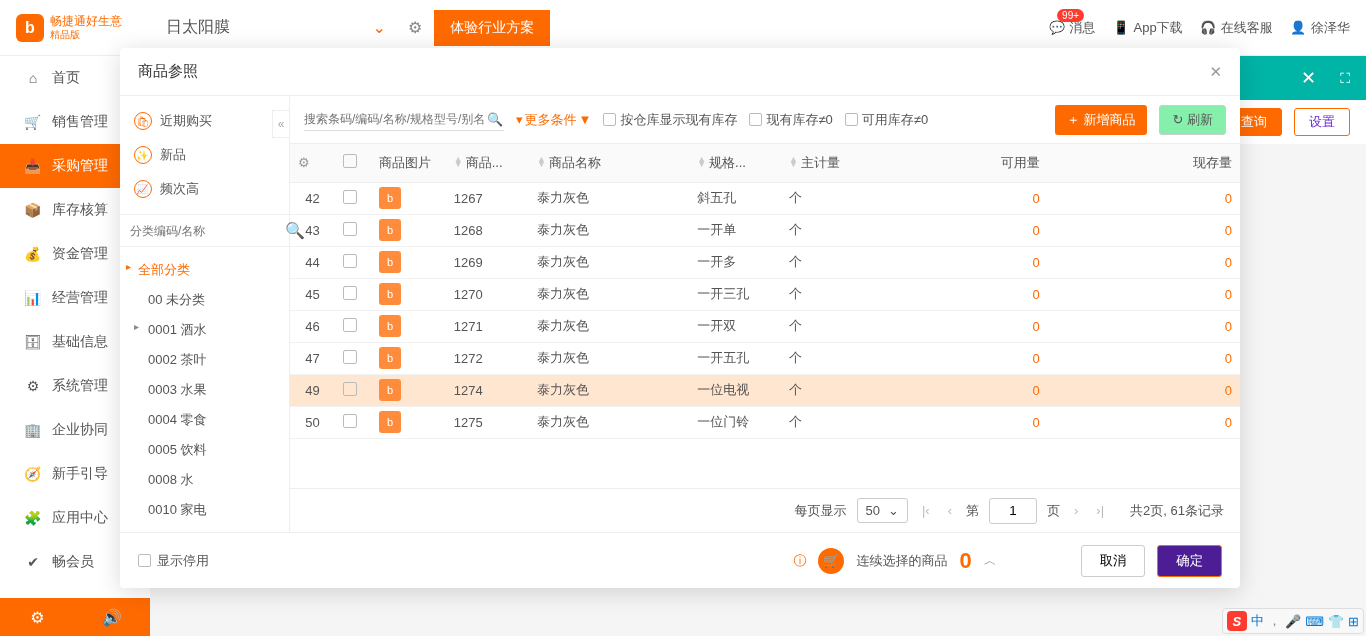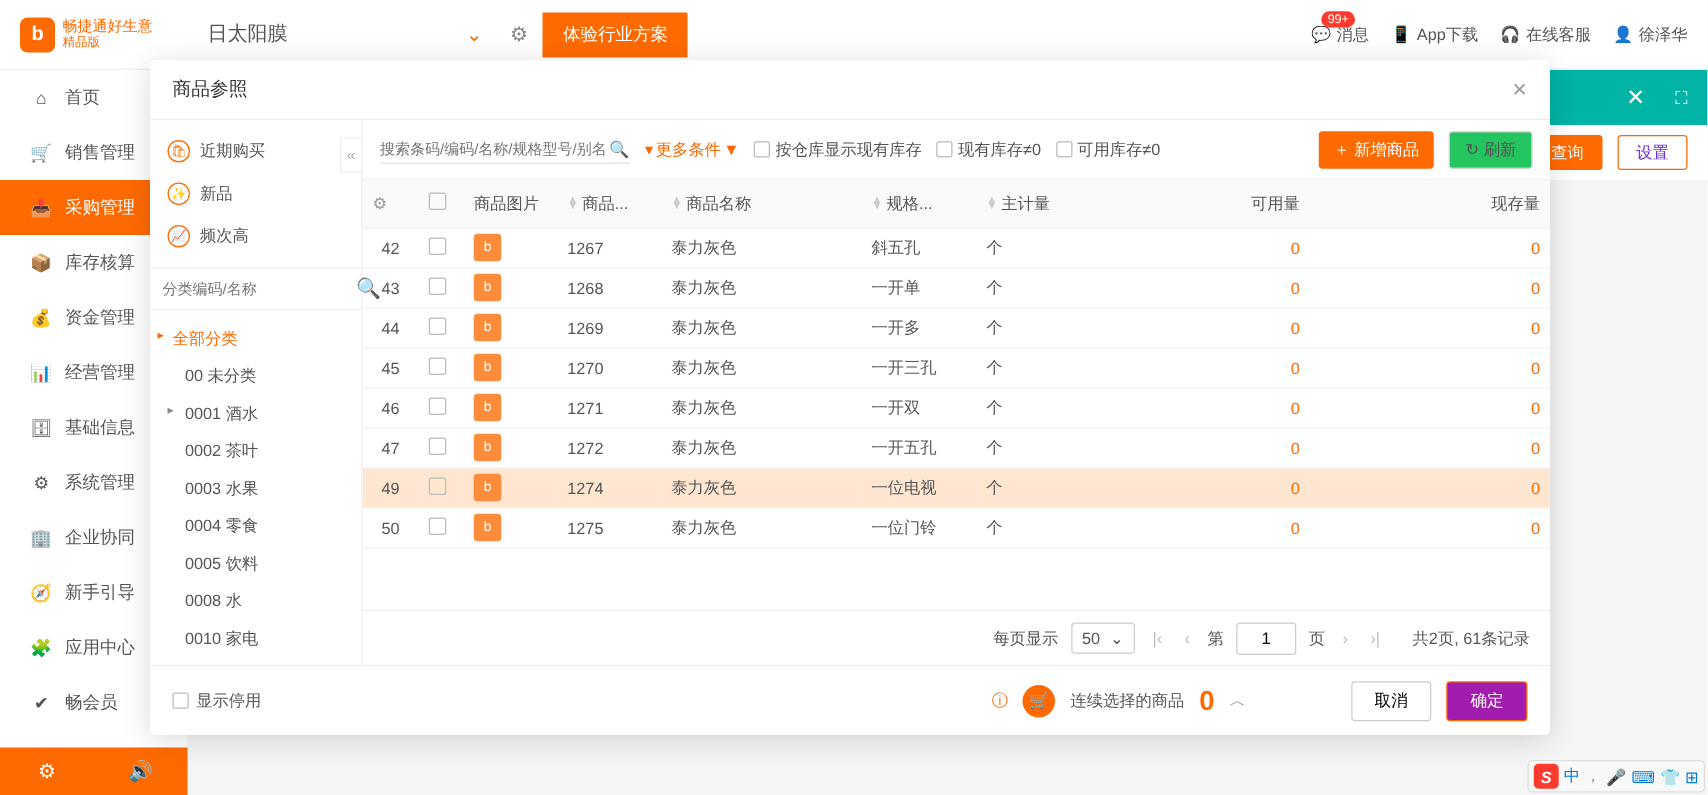"↻ 刷新" .btn-ref { background: #22c55e -> #86efac }
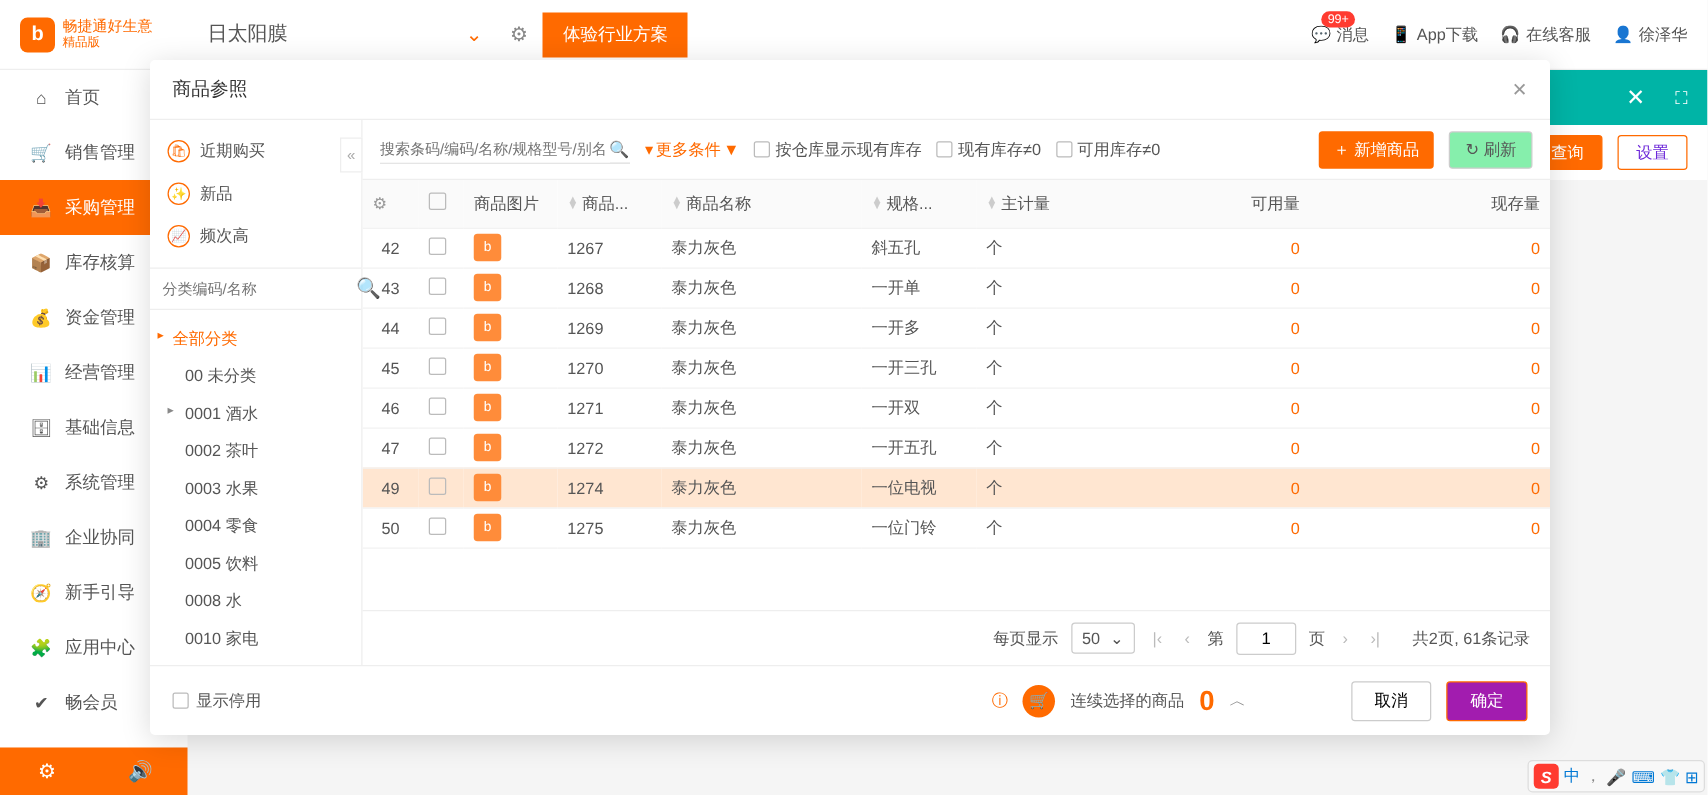"确定" .m-foot .btn.primary { background: #a21caf -> #4c1d95 }
